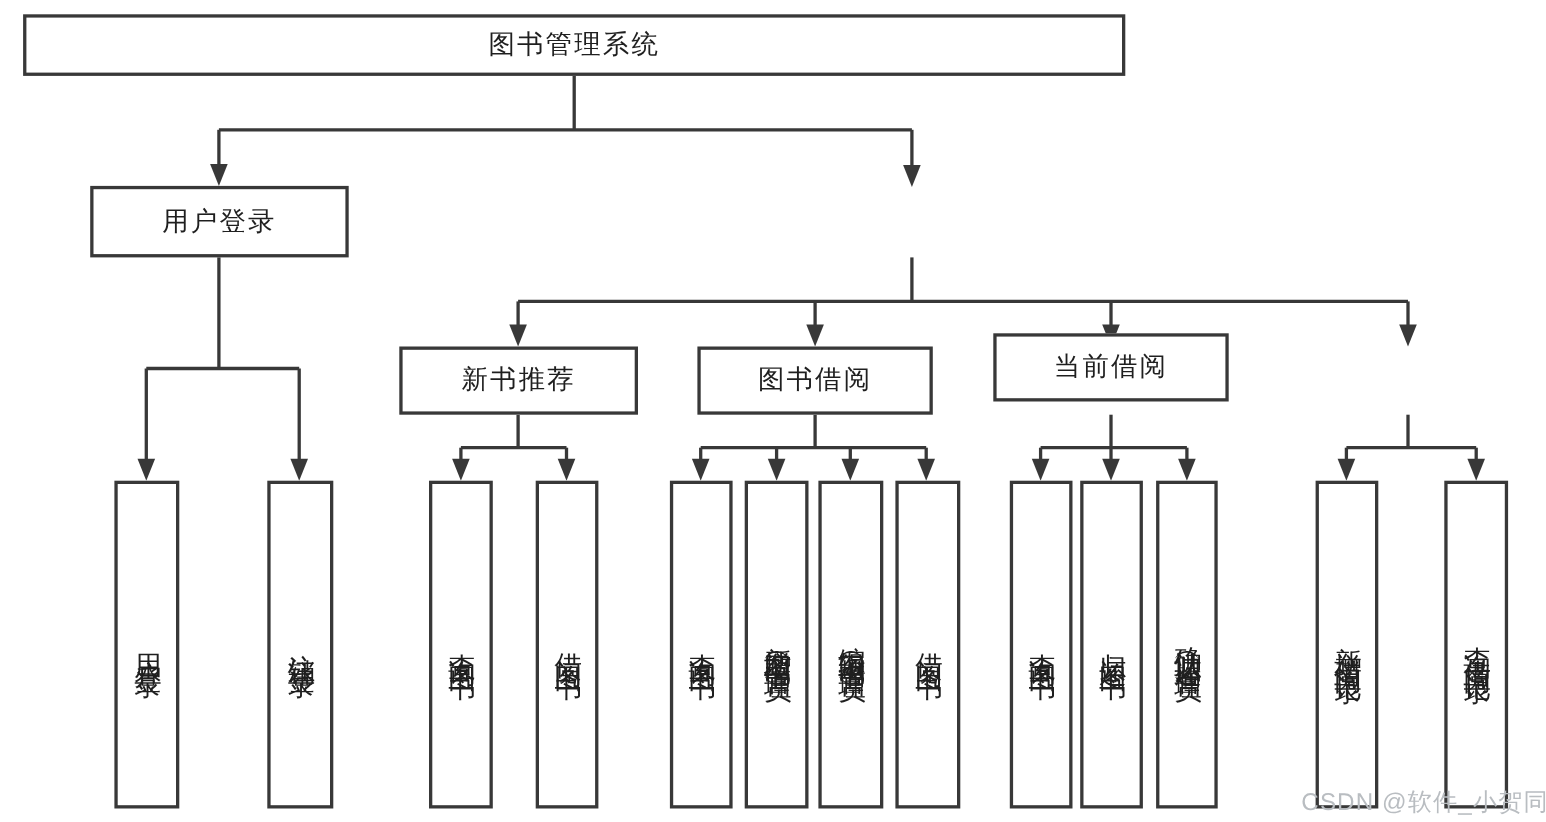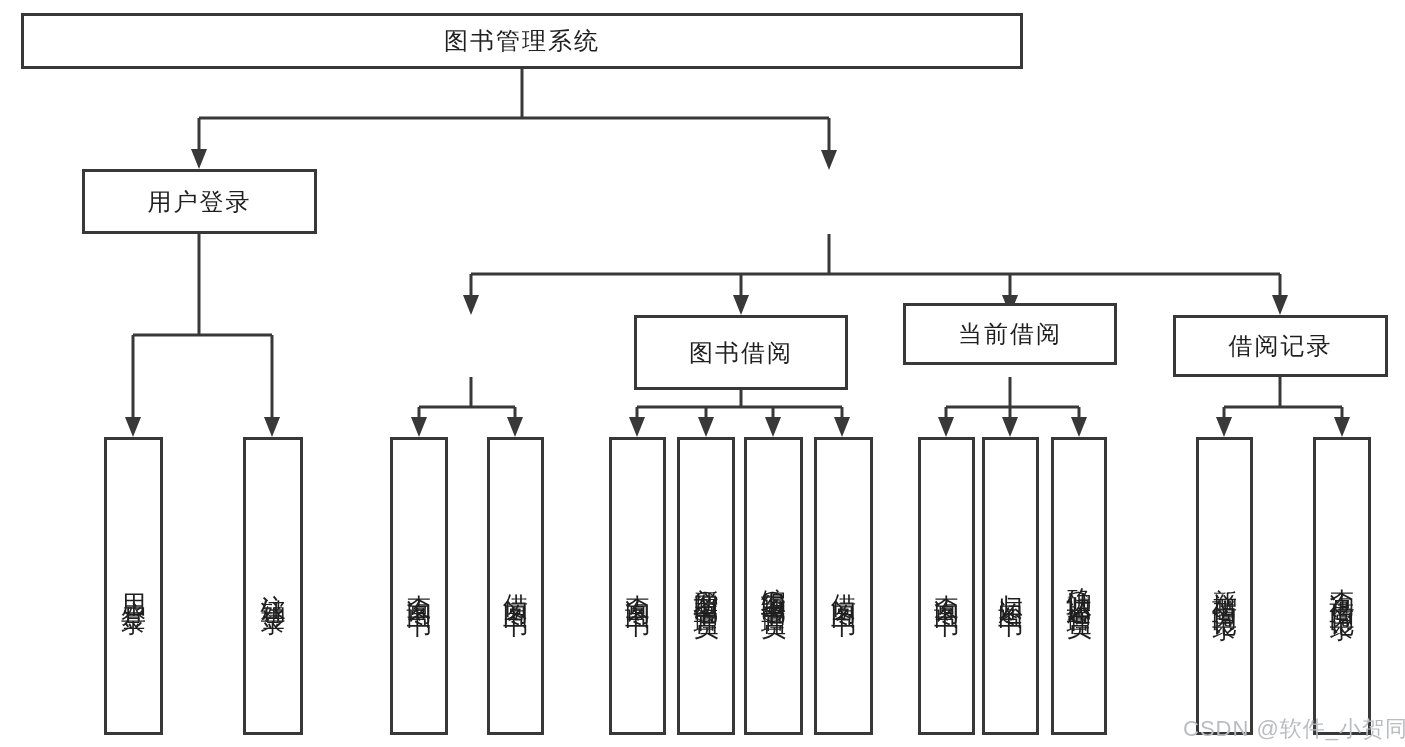"新书推荐" div.box { html: none -> <div> <span>新书推荐</span> </div> }
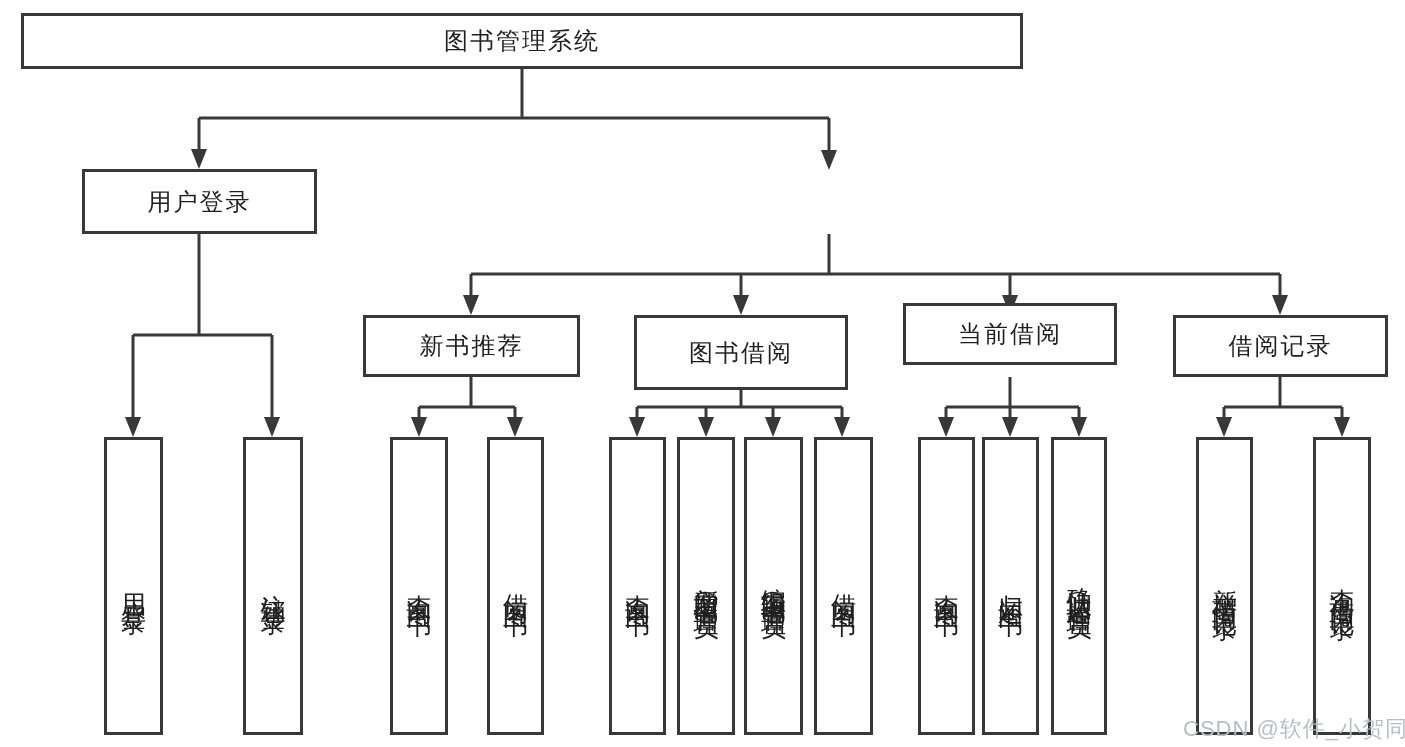"图书借阅" div.box { height: 75px -> 62px }
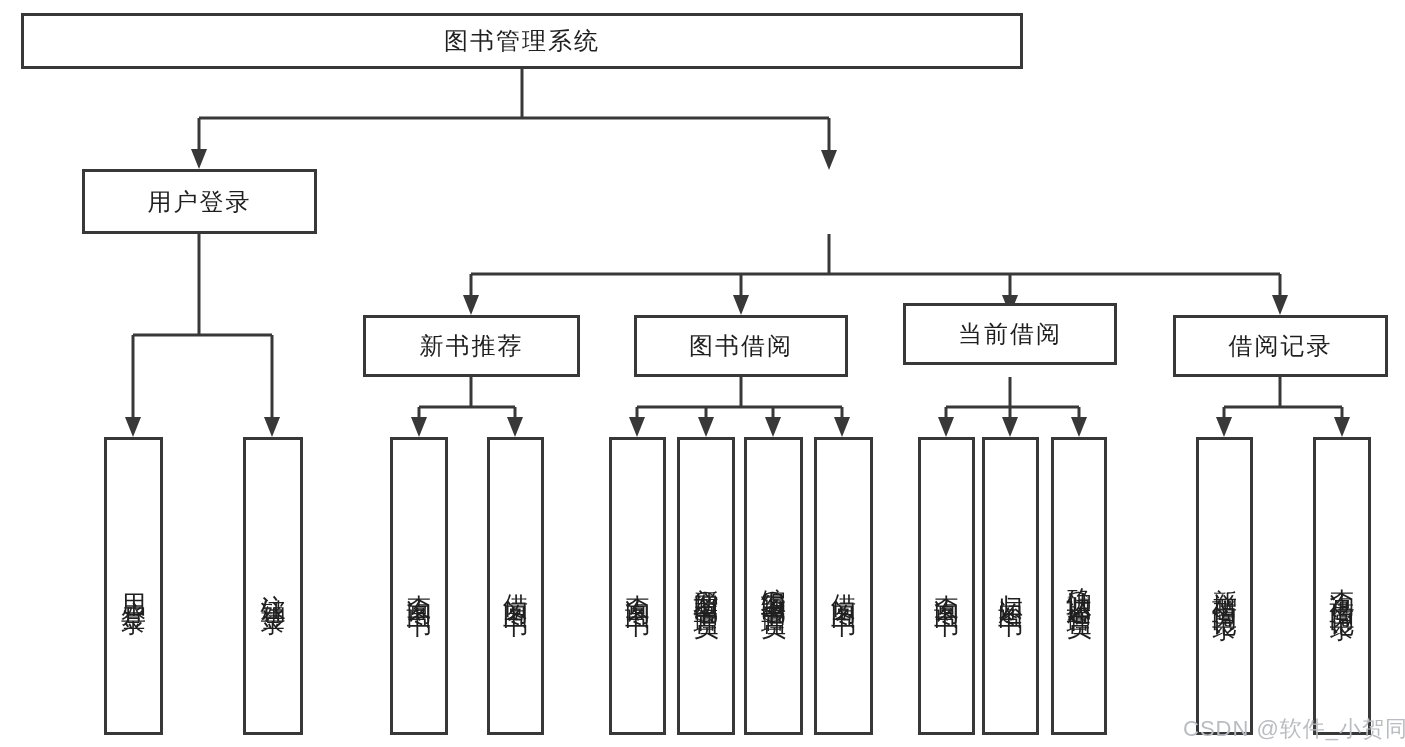"借阅记录" div.box { html: <div> <span>借阅记录</span> </div> -> none }
